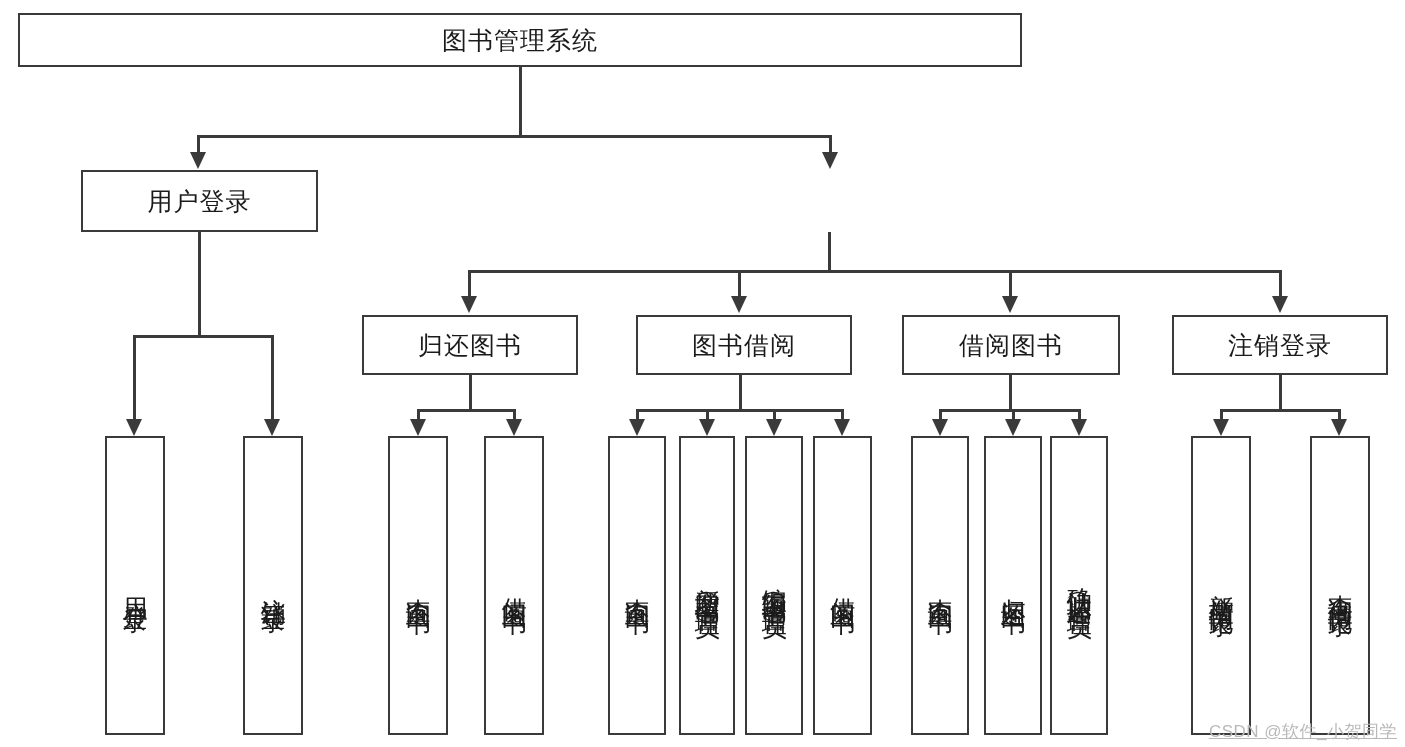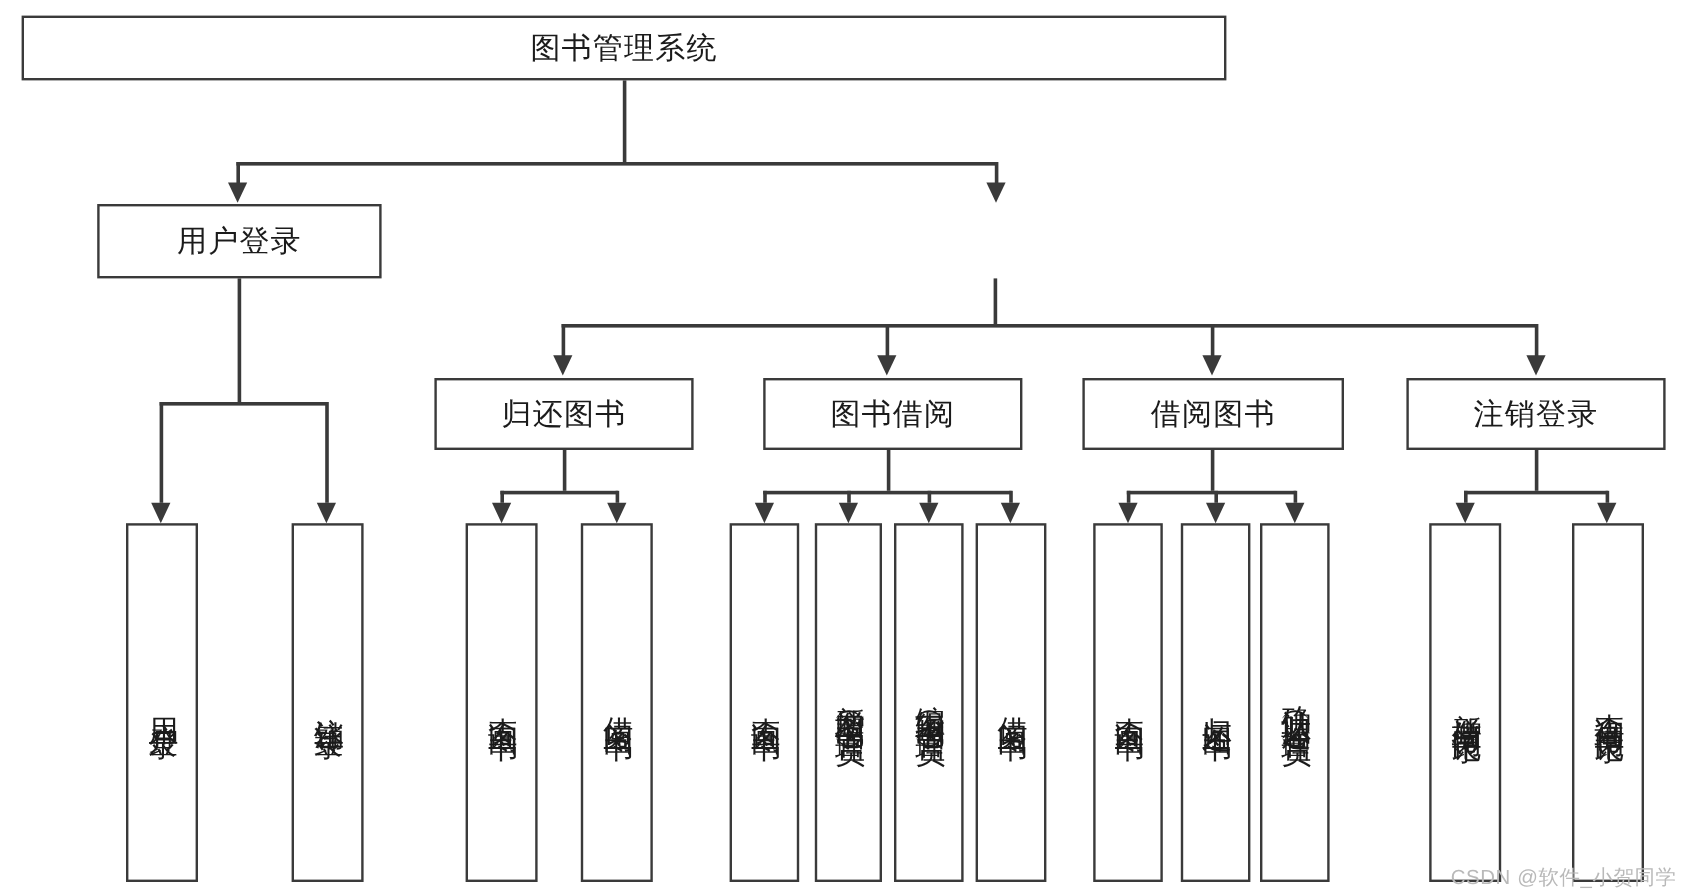"CSDN @软件_小贺同学" #watermark { text-decoration: none -> underline }
